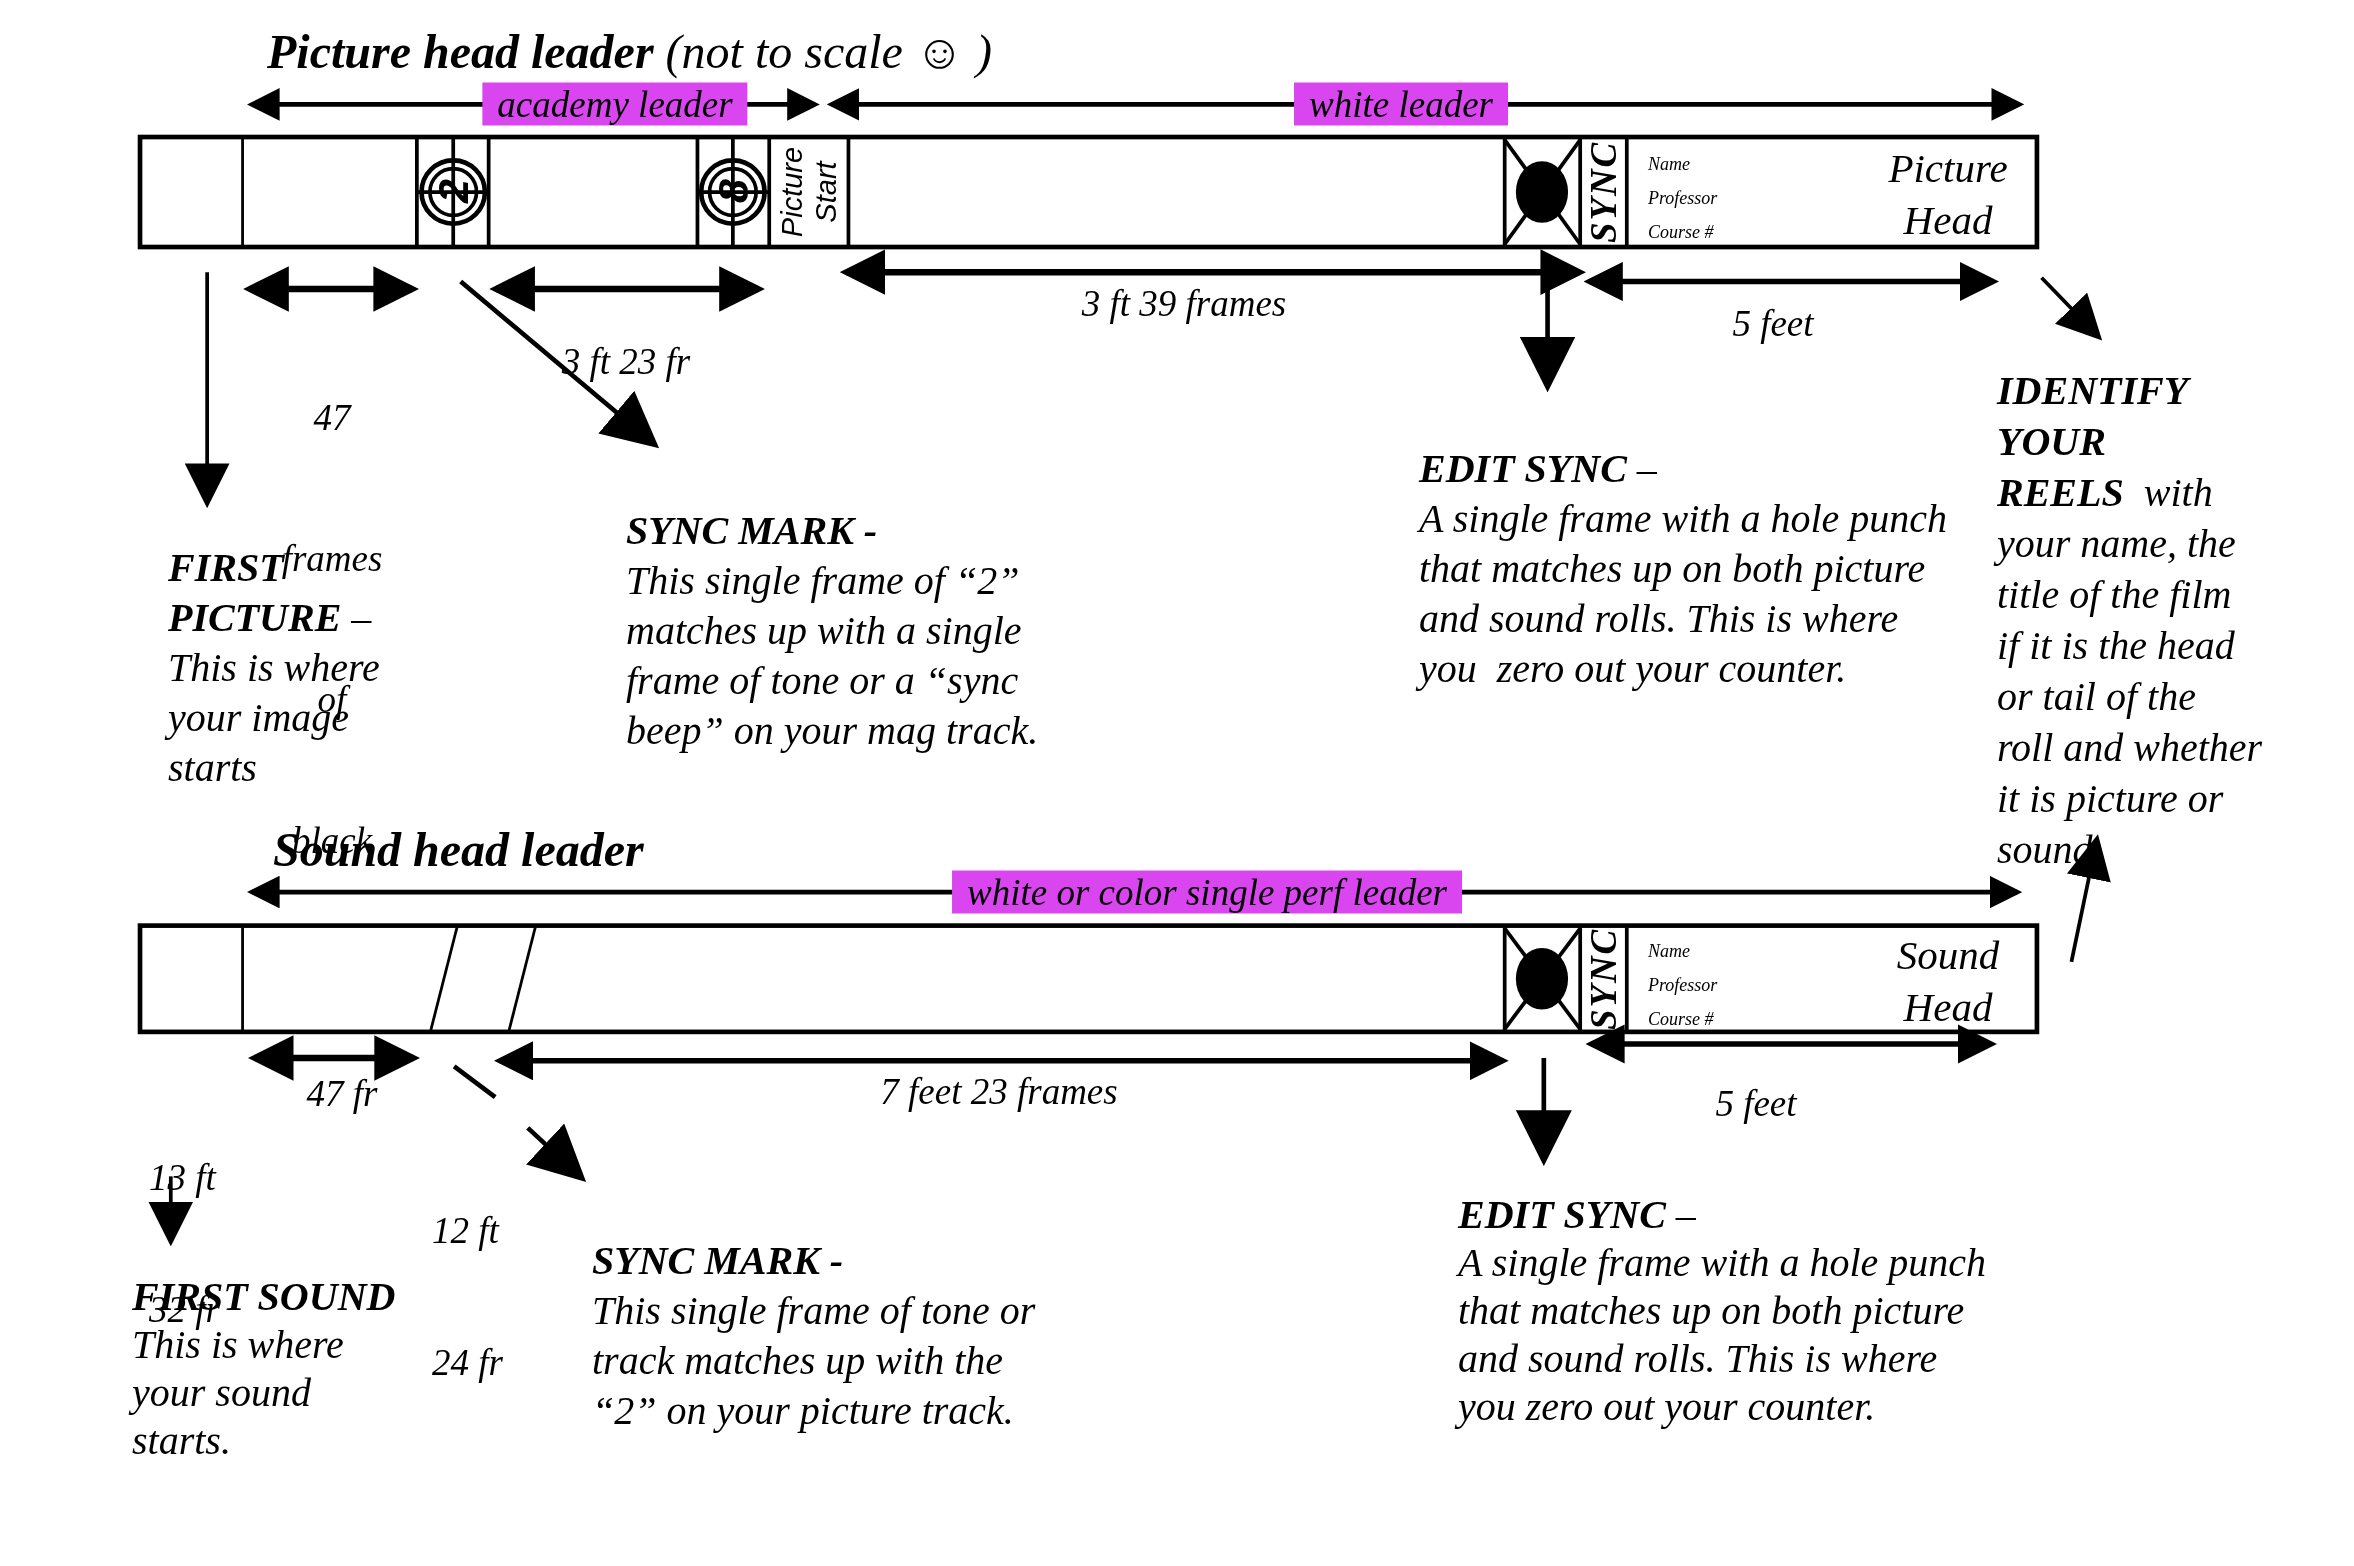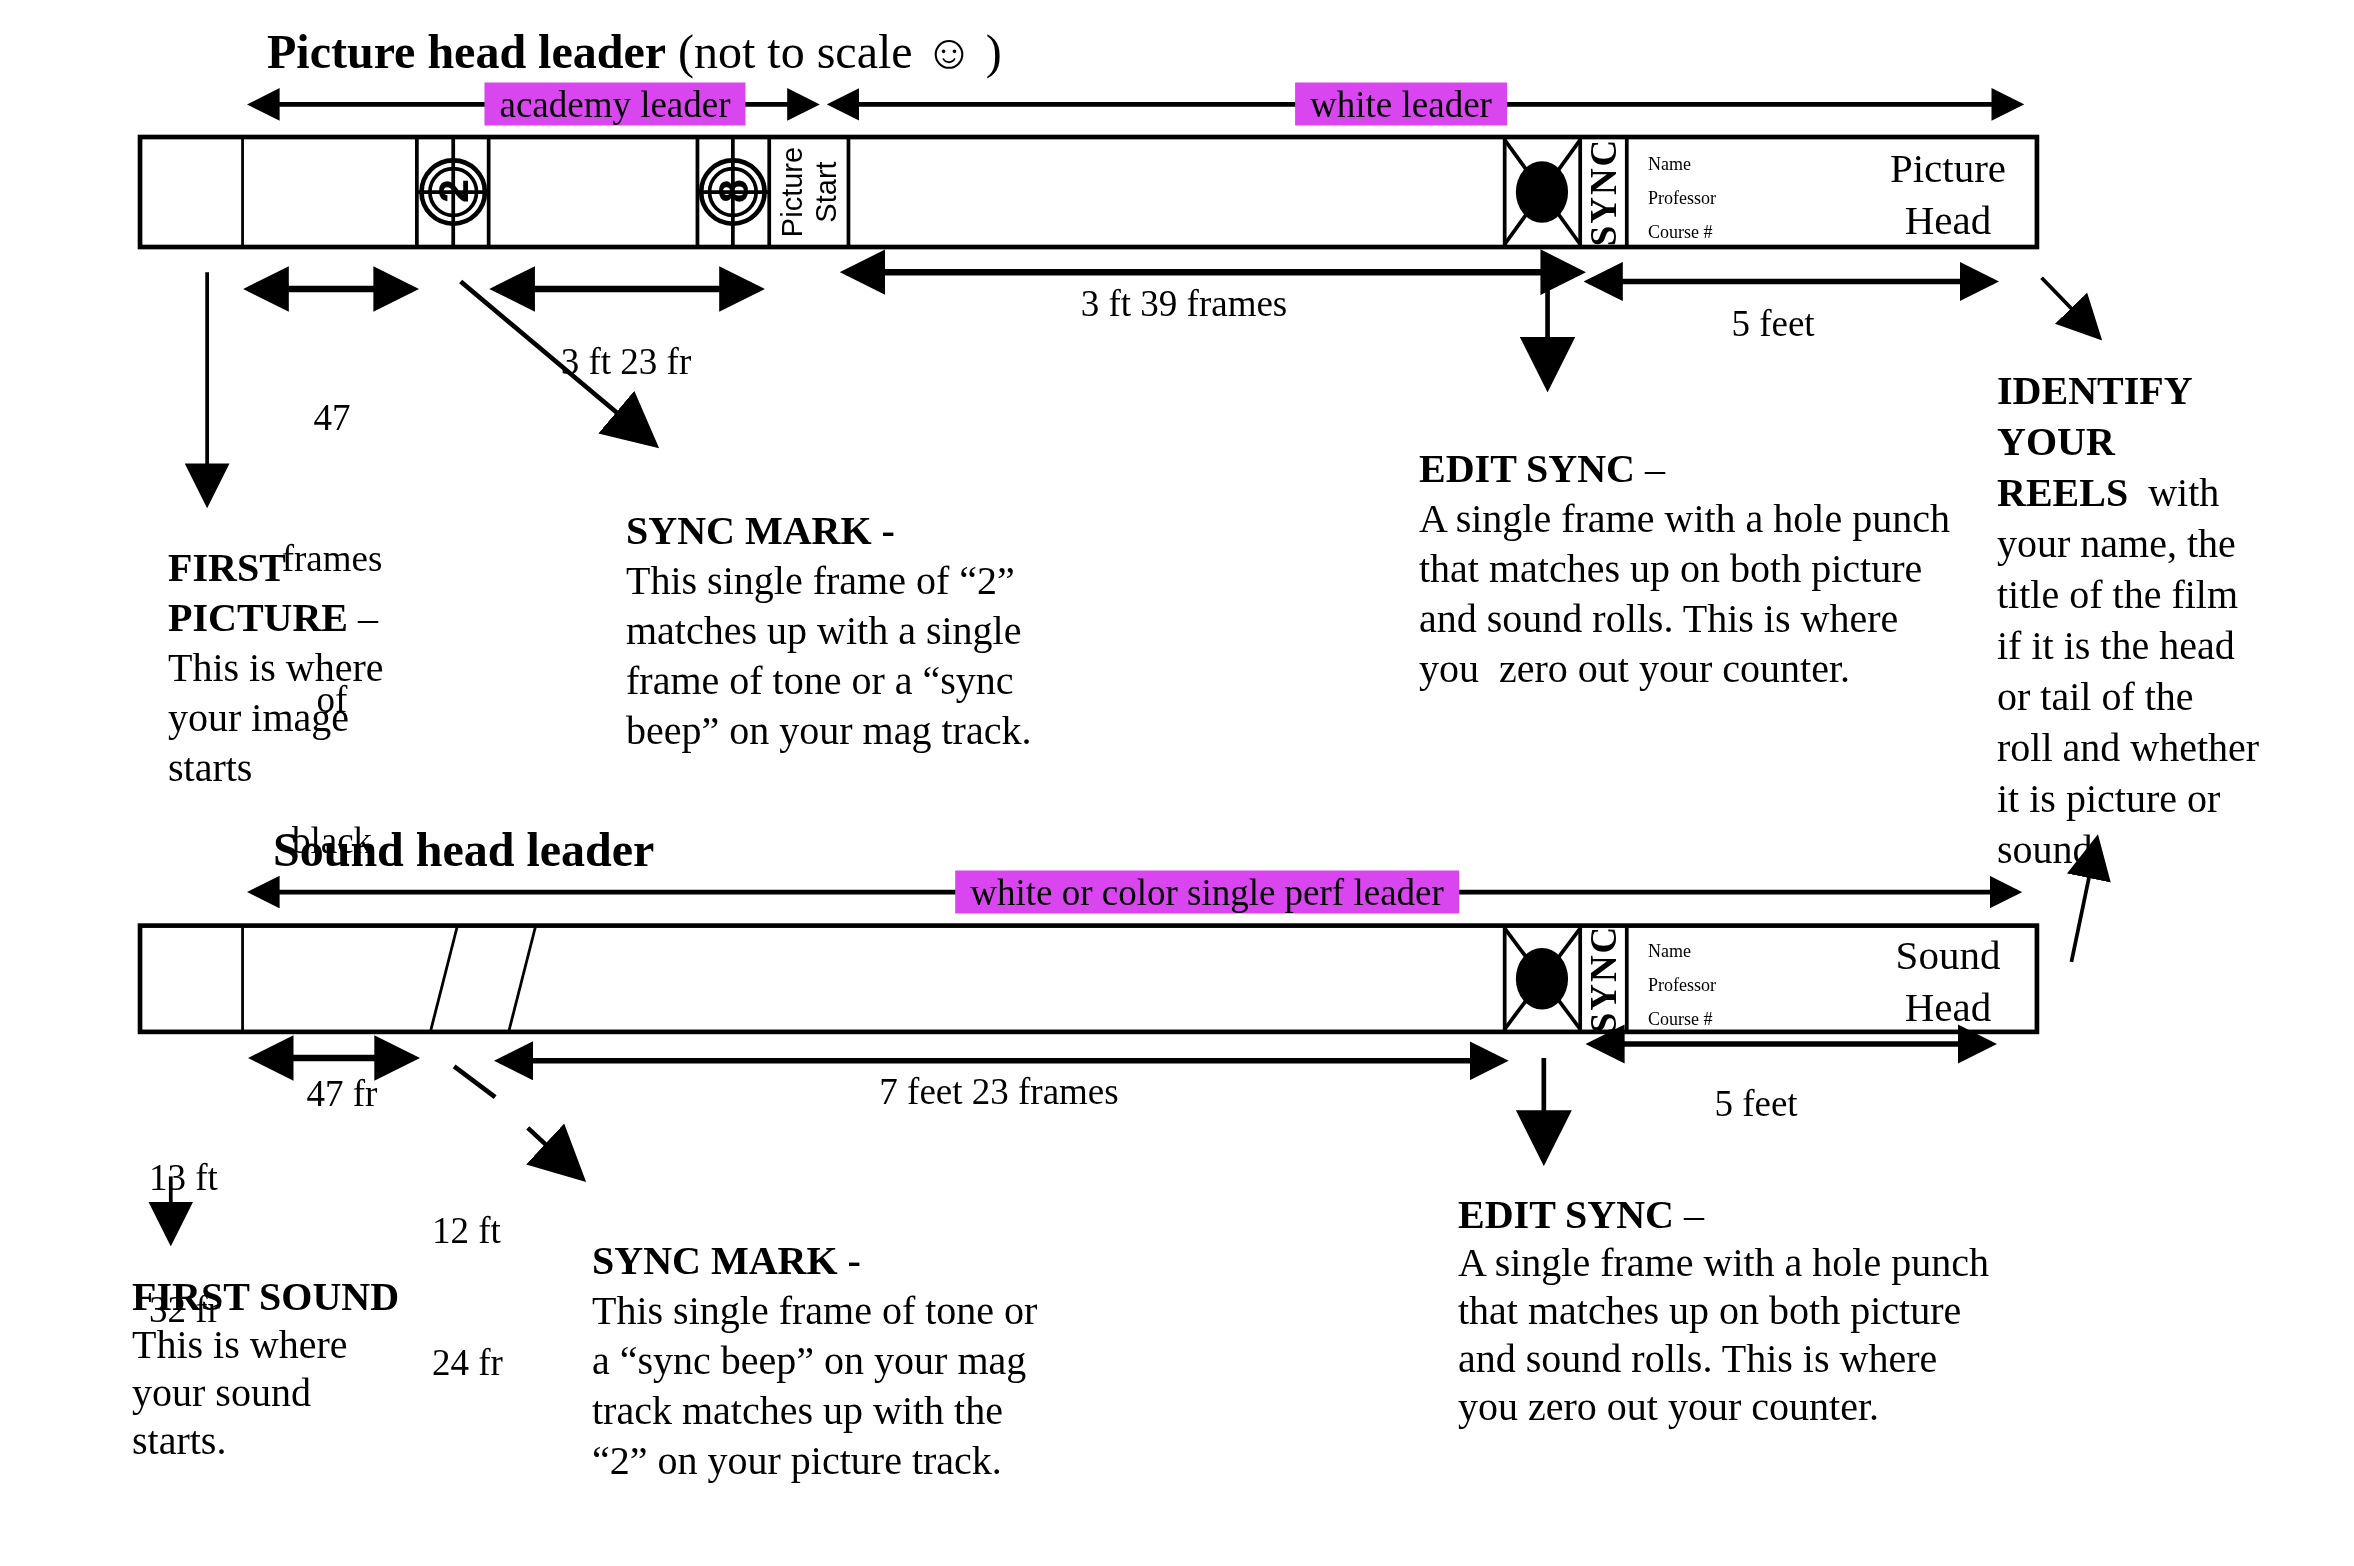"Picture head leader (not to" .canvas { font-style: none -> italic }
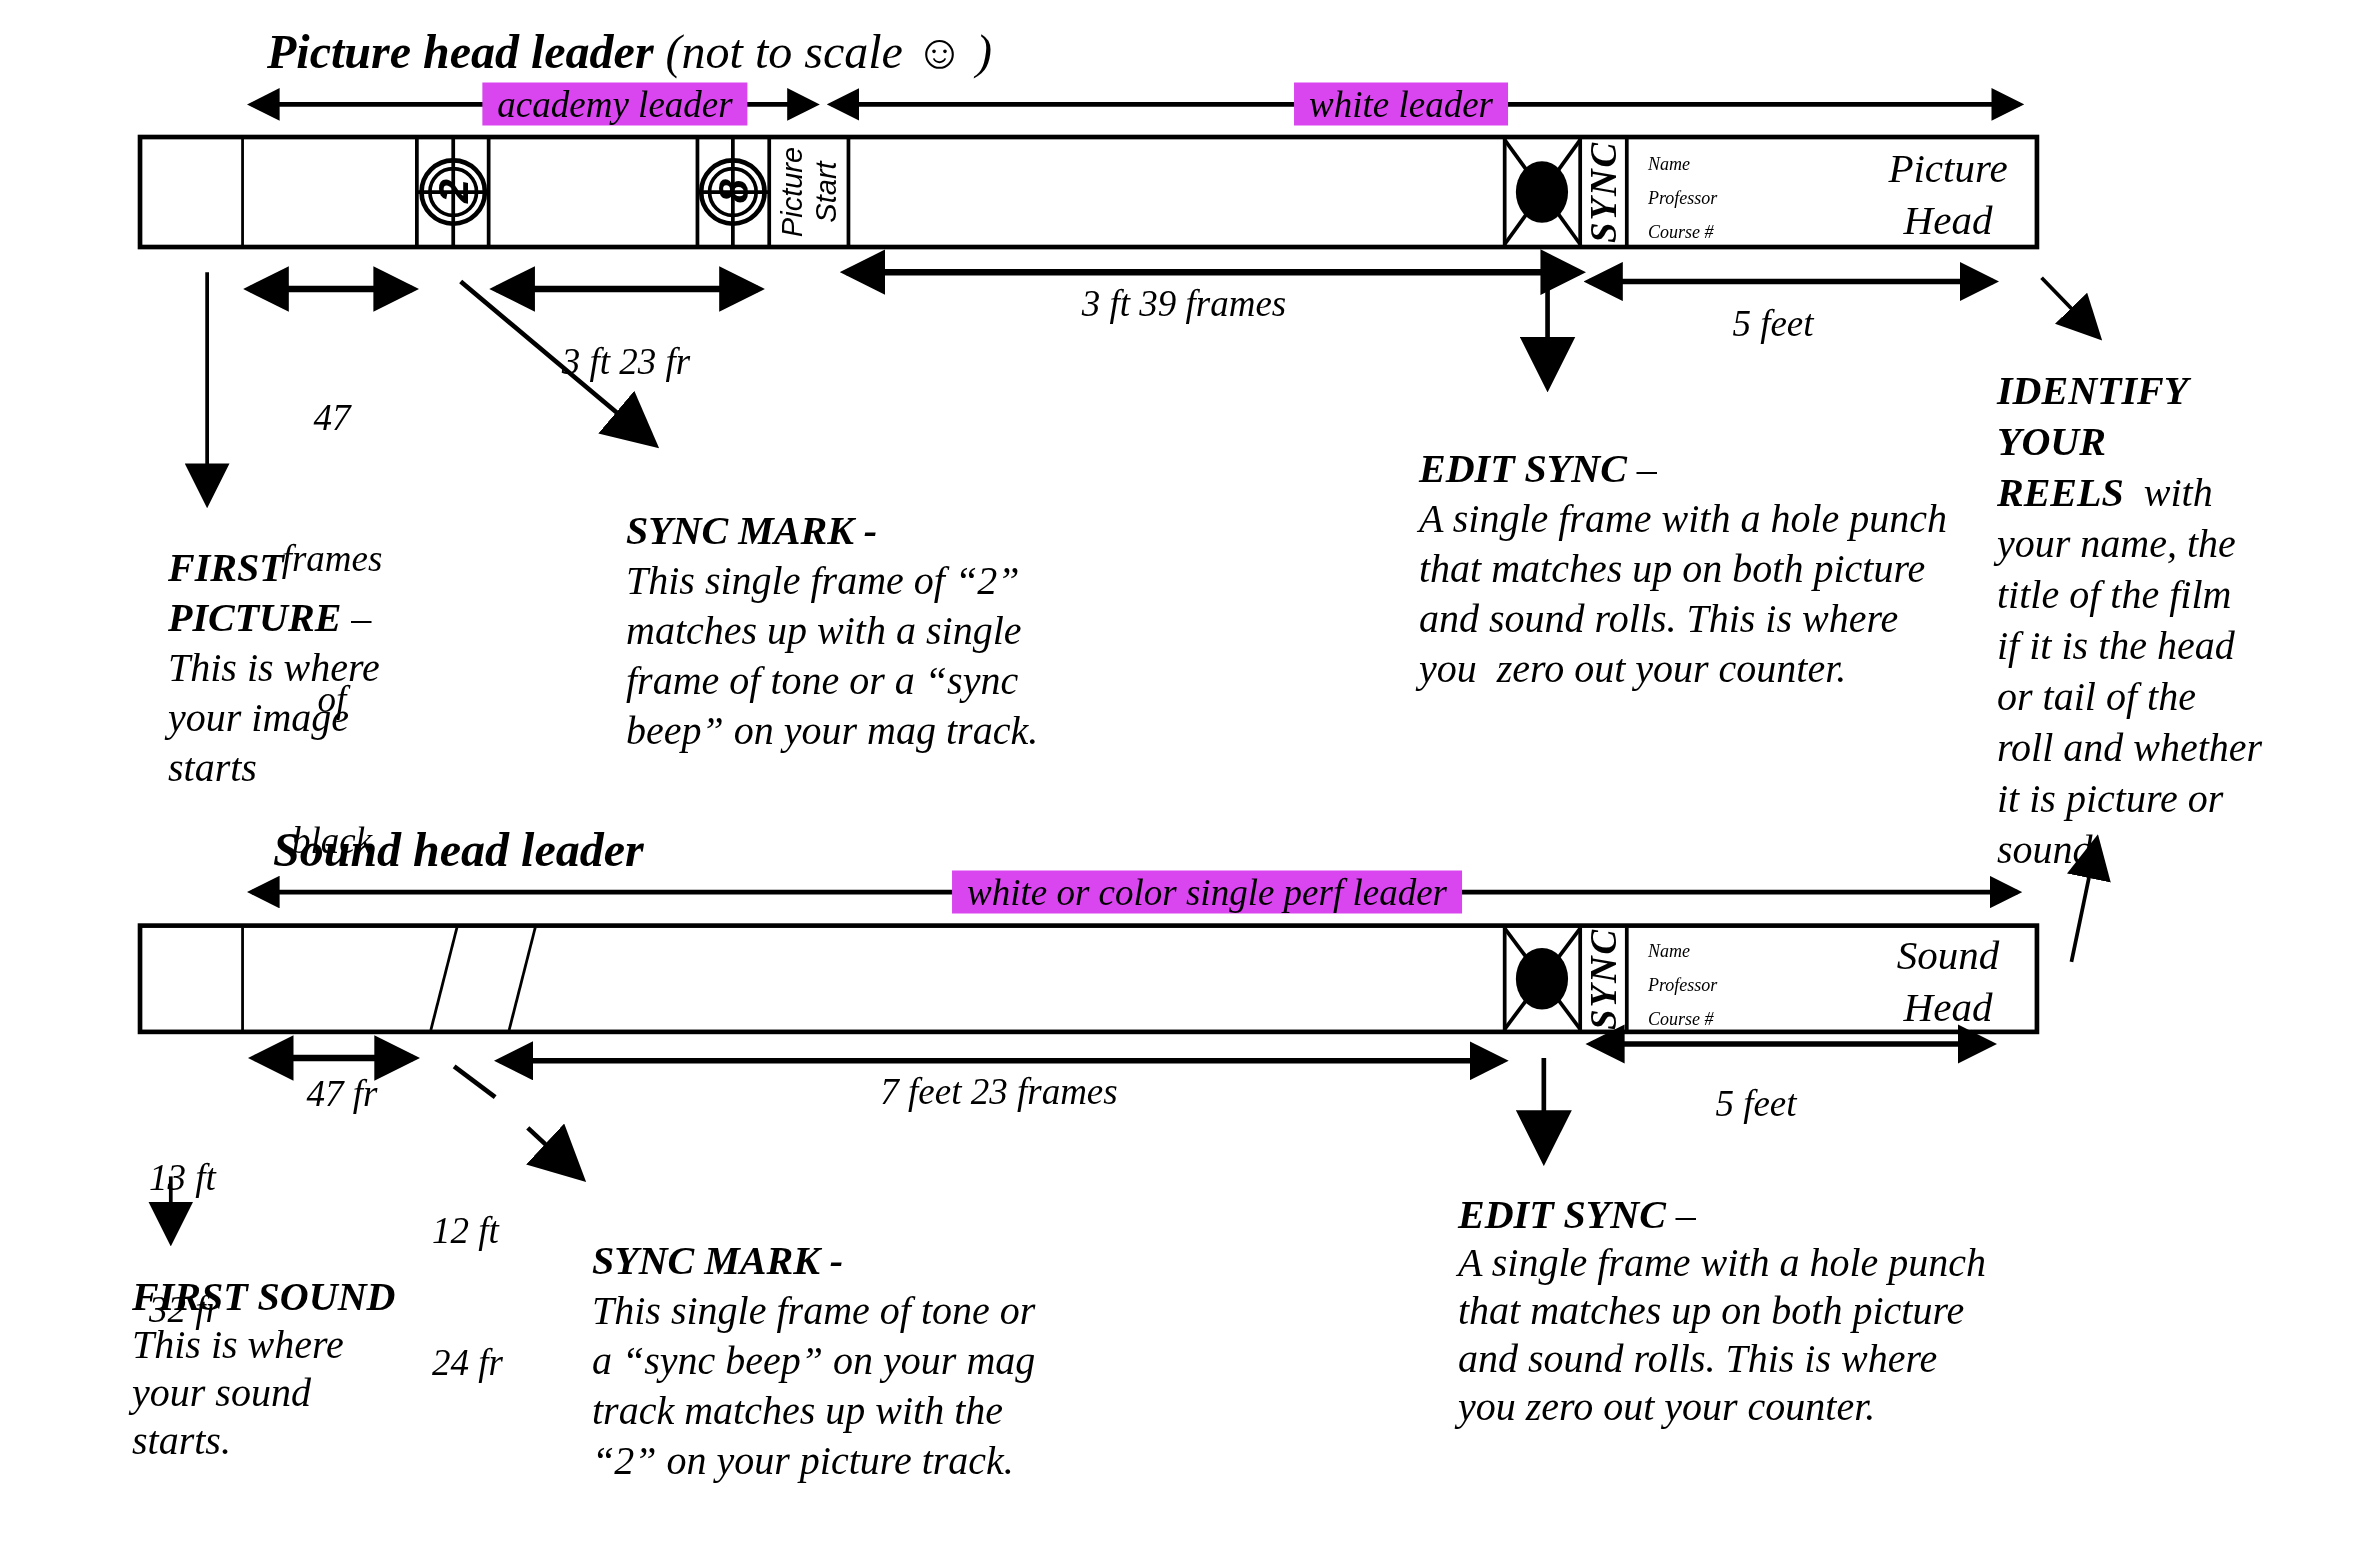"a “sync beep” on your" div.tline { html: <div>a “sync beep” on your mag</div> -> none }
